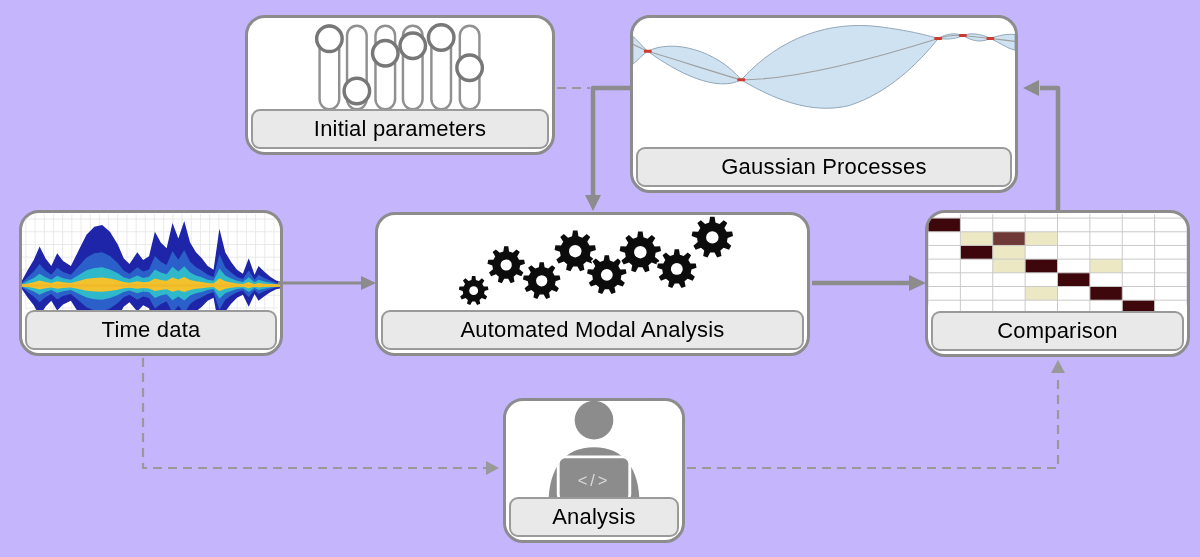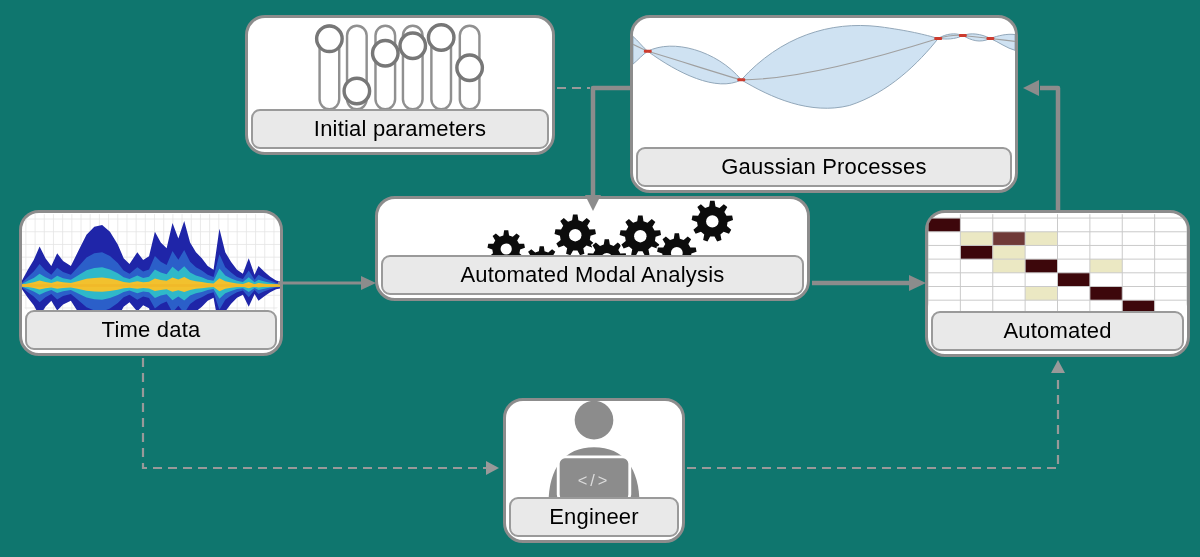"Initial parameters" .stage { background: #0f766e -> #c4b5fd }
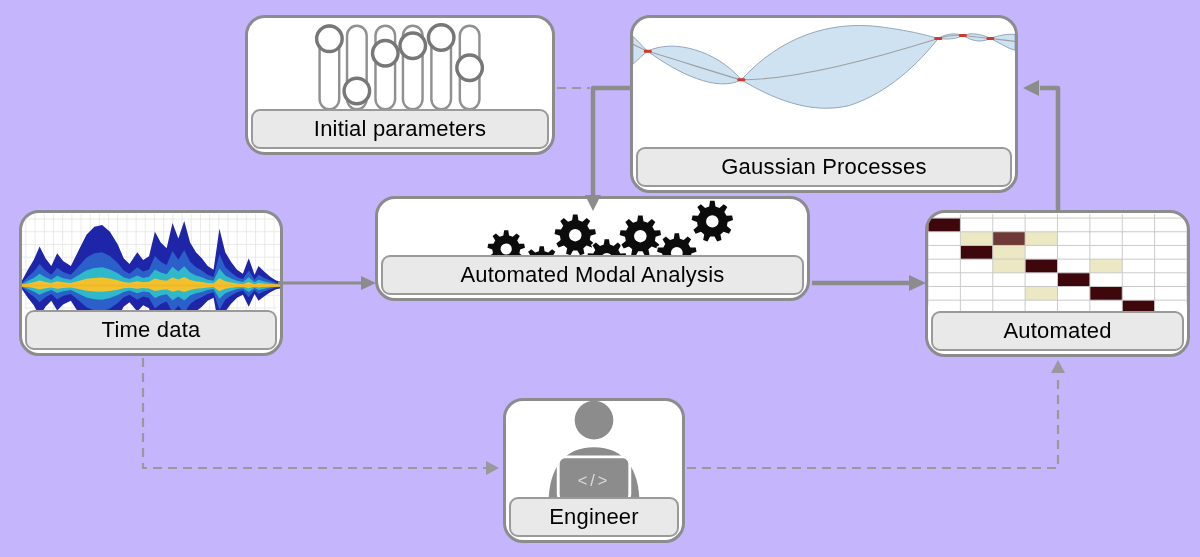"Automated Modal Analysis" div.node { height: 105px -> 144px; top: 196px -> 212px }
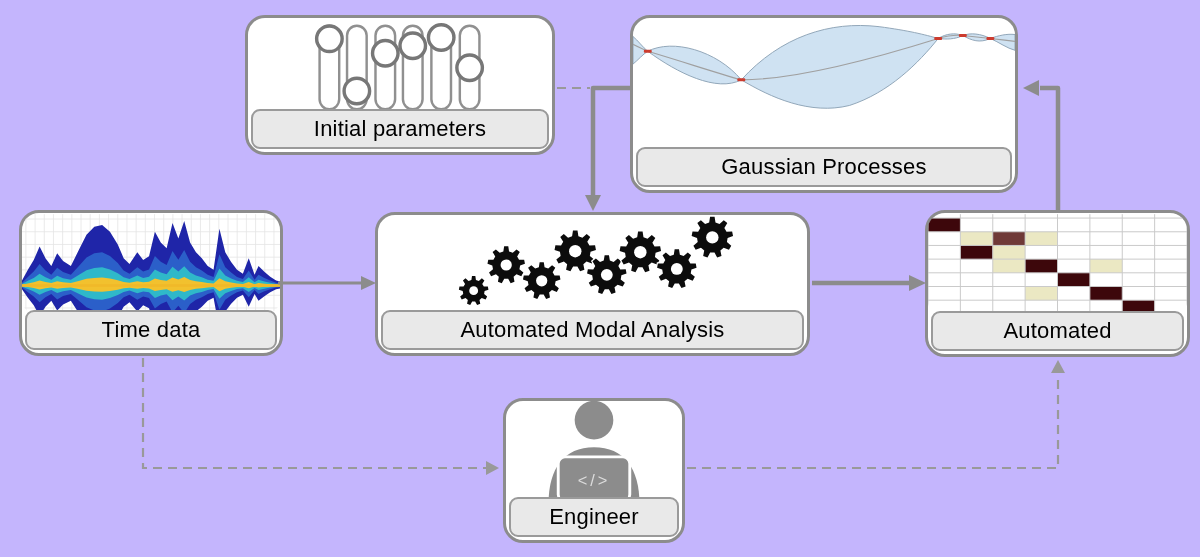"Automated" div.label { text: Automated -> Comparison }
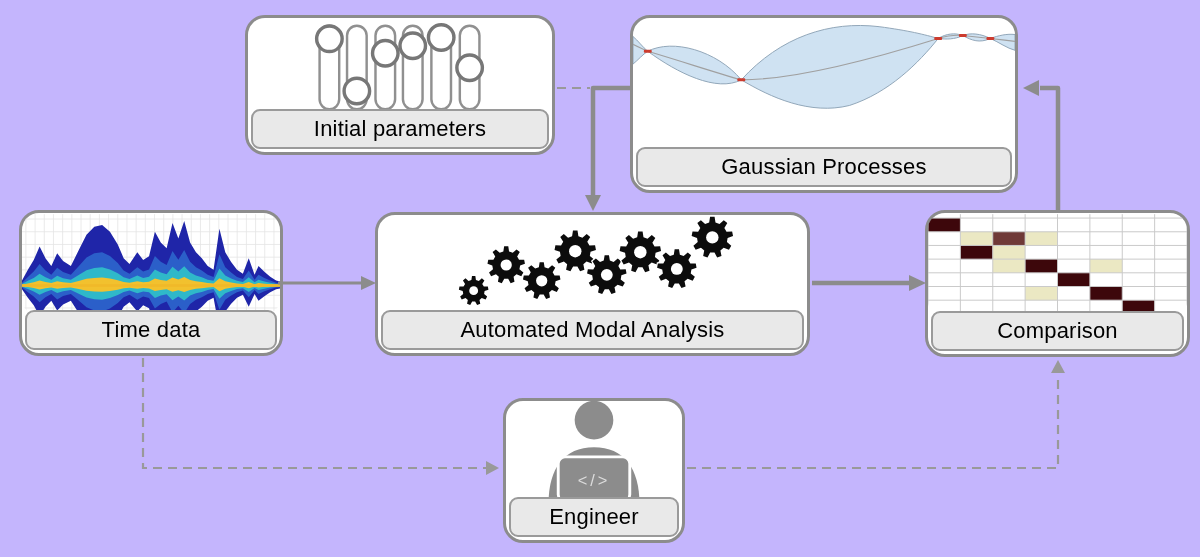"Engineer" div.label { text: Engineer -> Analysis }
